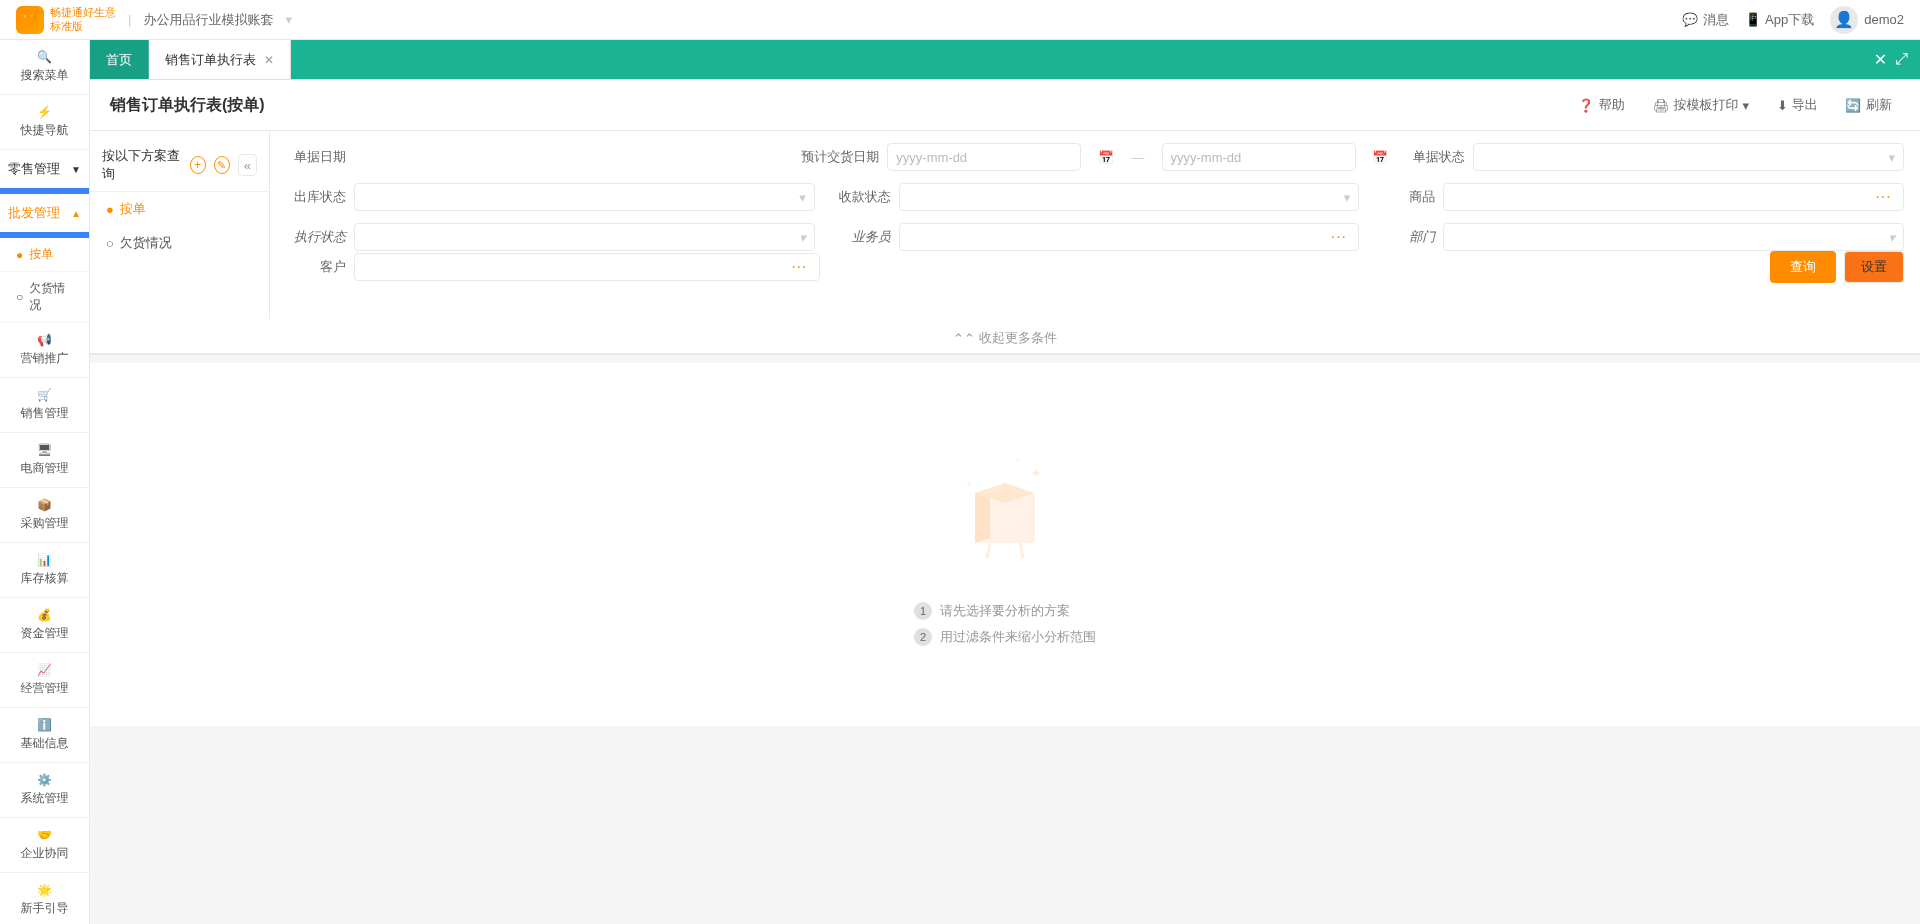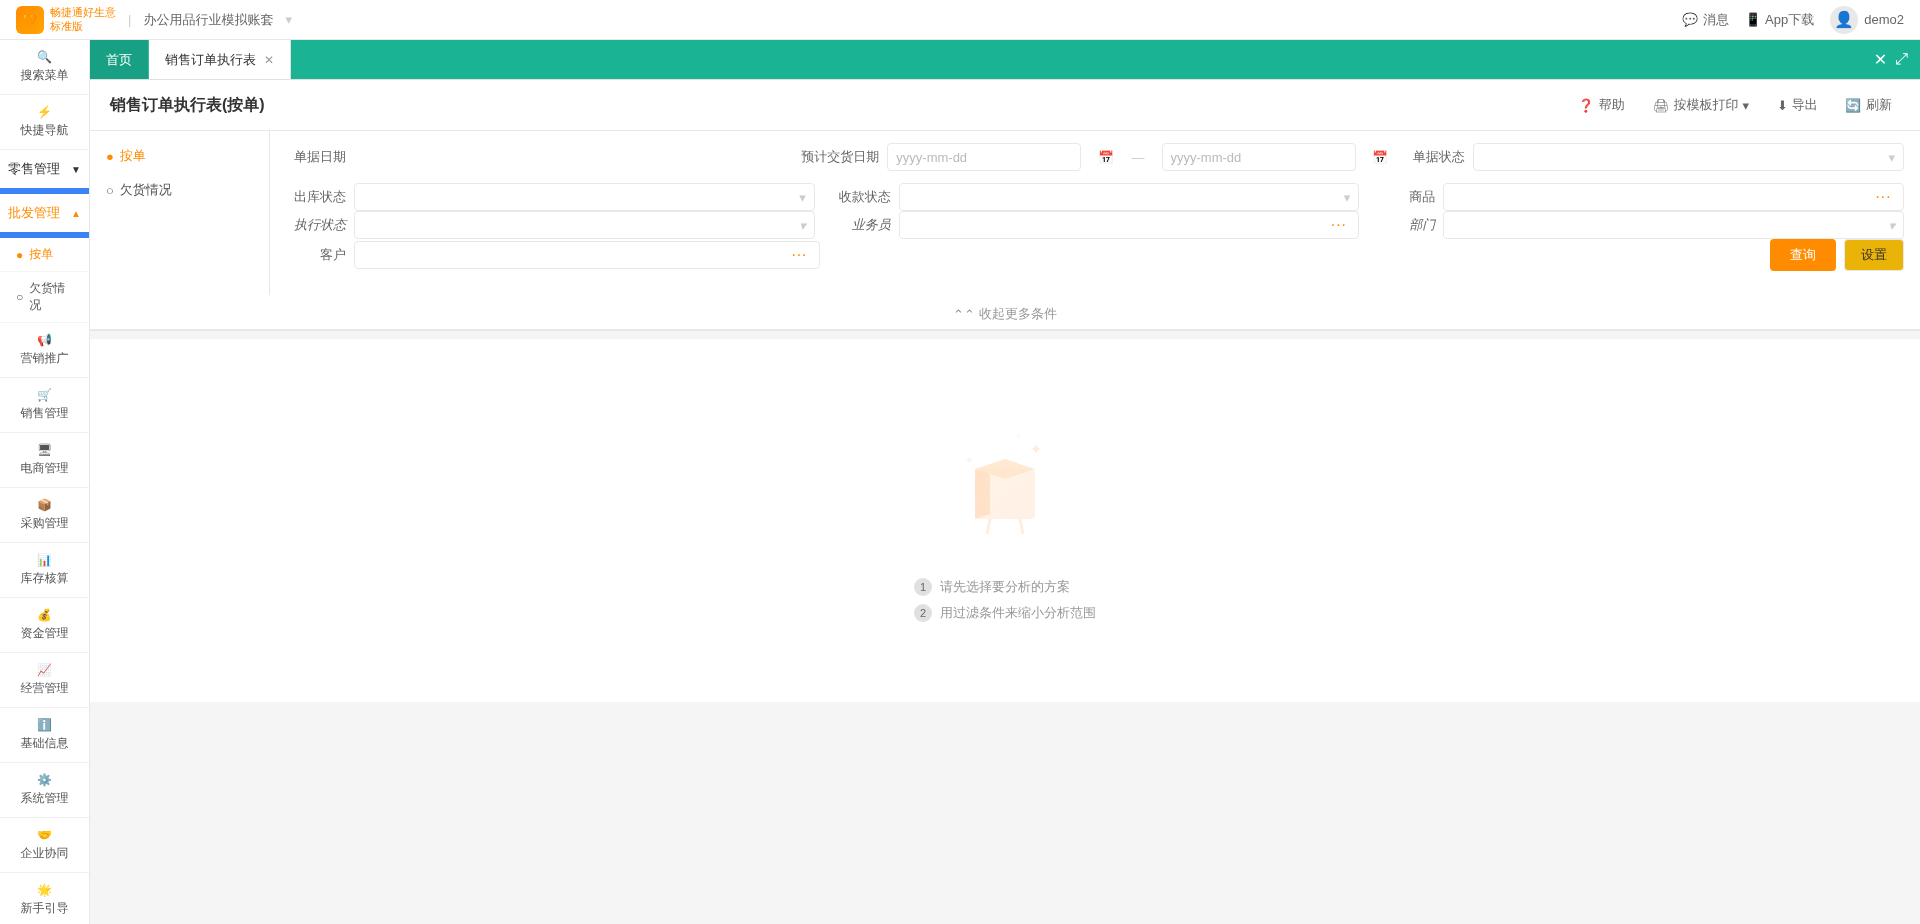"按以下方案查询" div { html: none -> <div> <span>按以下方案查询</span> <div>+</div> <div>✎</div> <div>«</div> </div> }
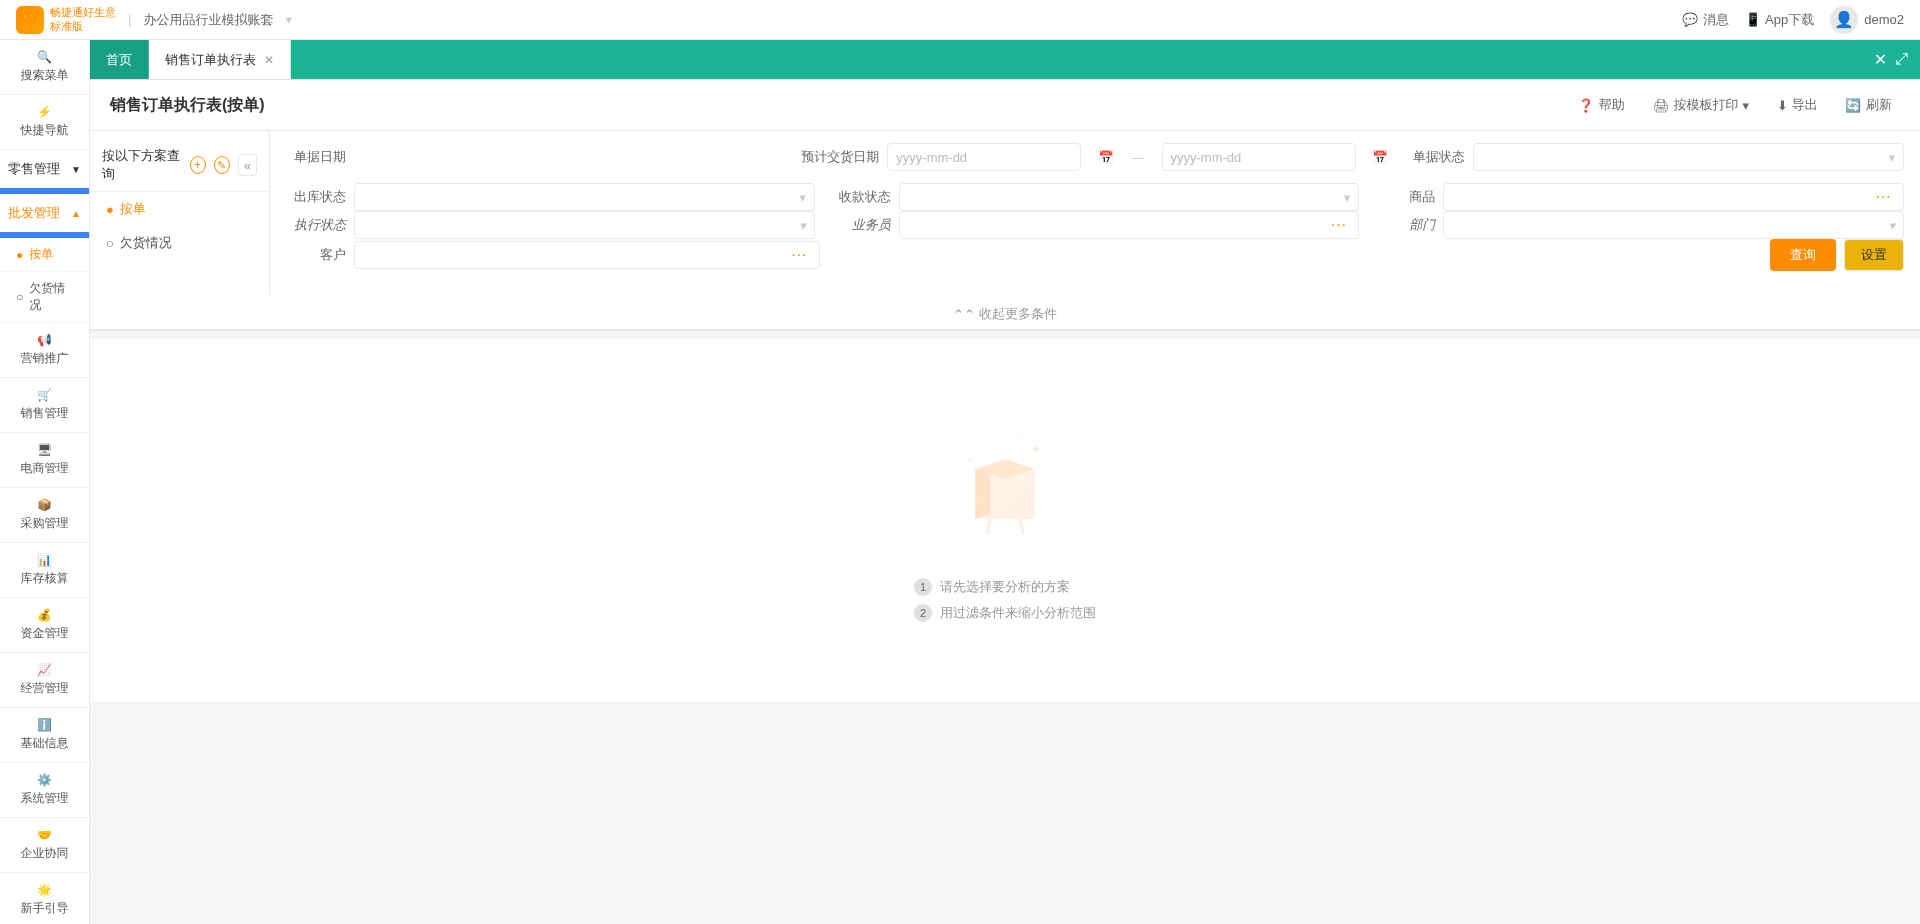"出库状态" div.filter-row { margin-bottom: none -> 12px }
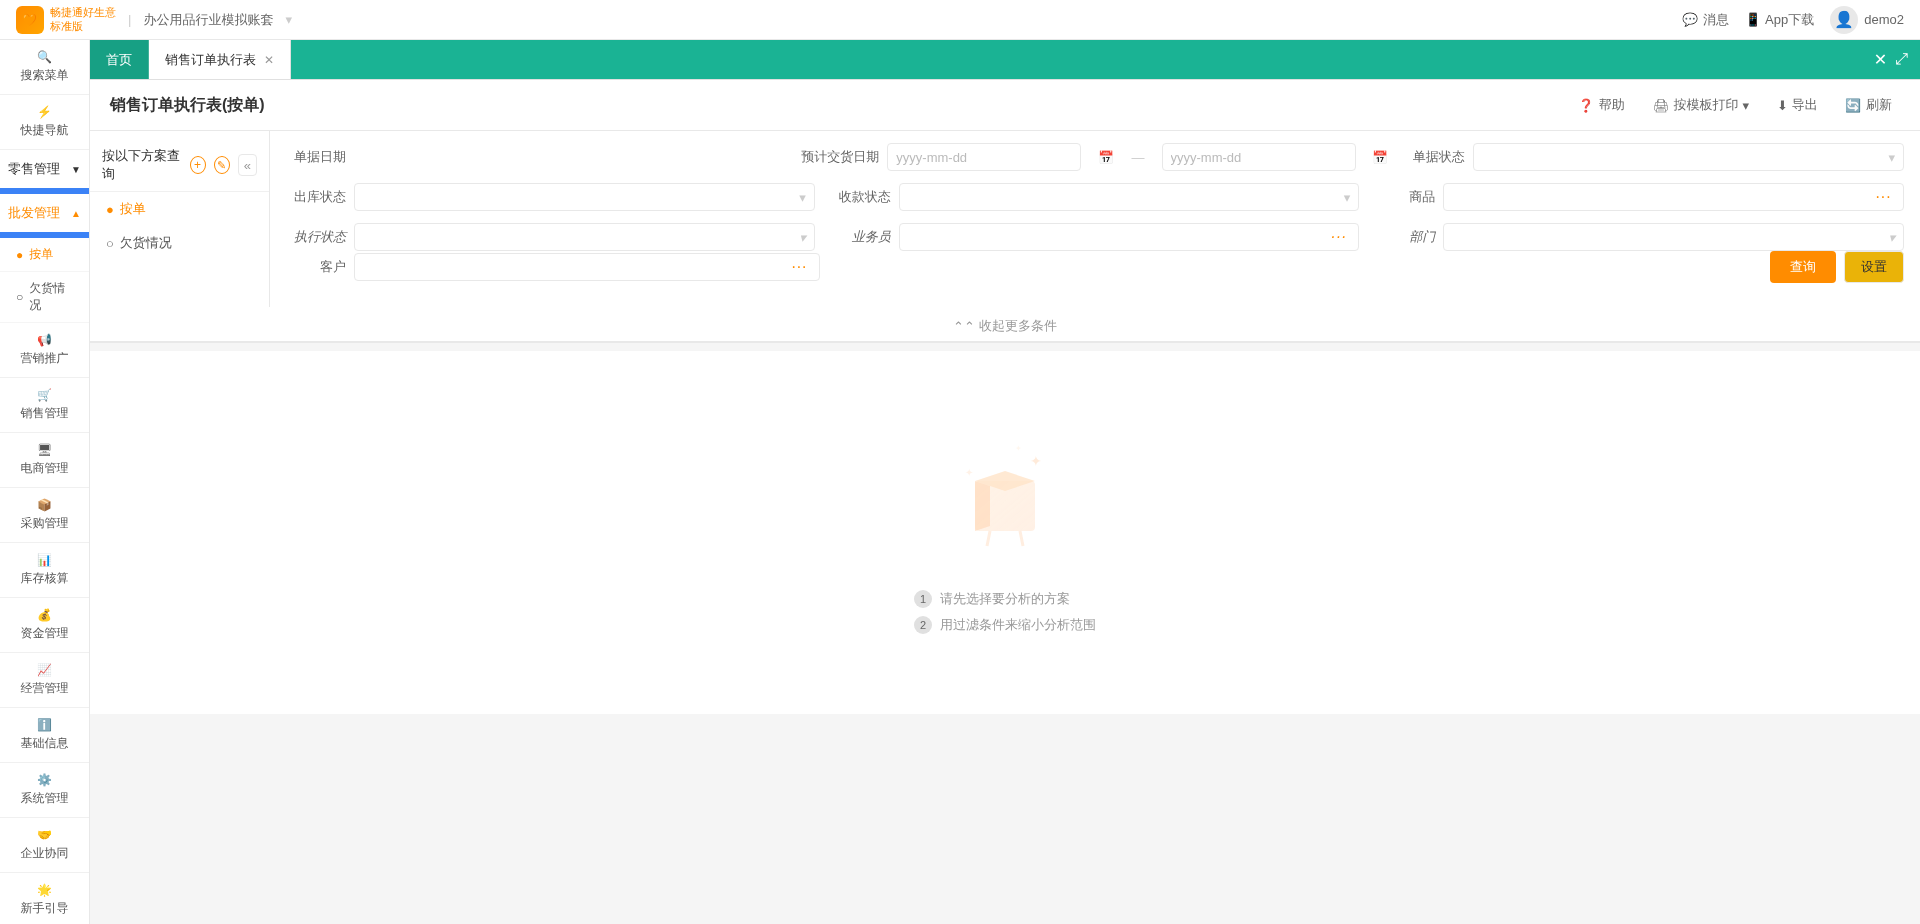"客户" div { margin-bottom: 12px -> 24px }
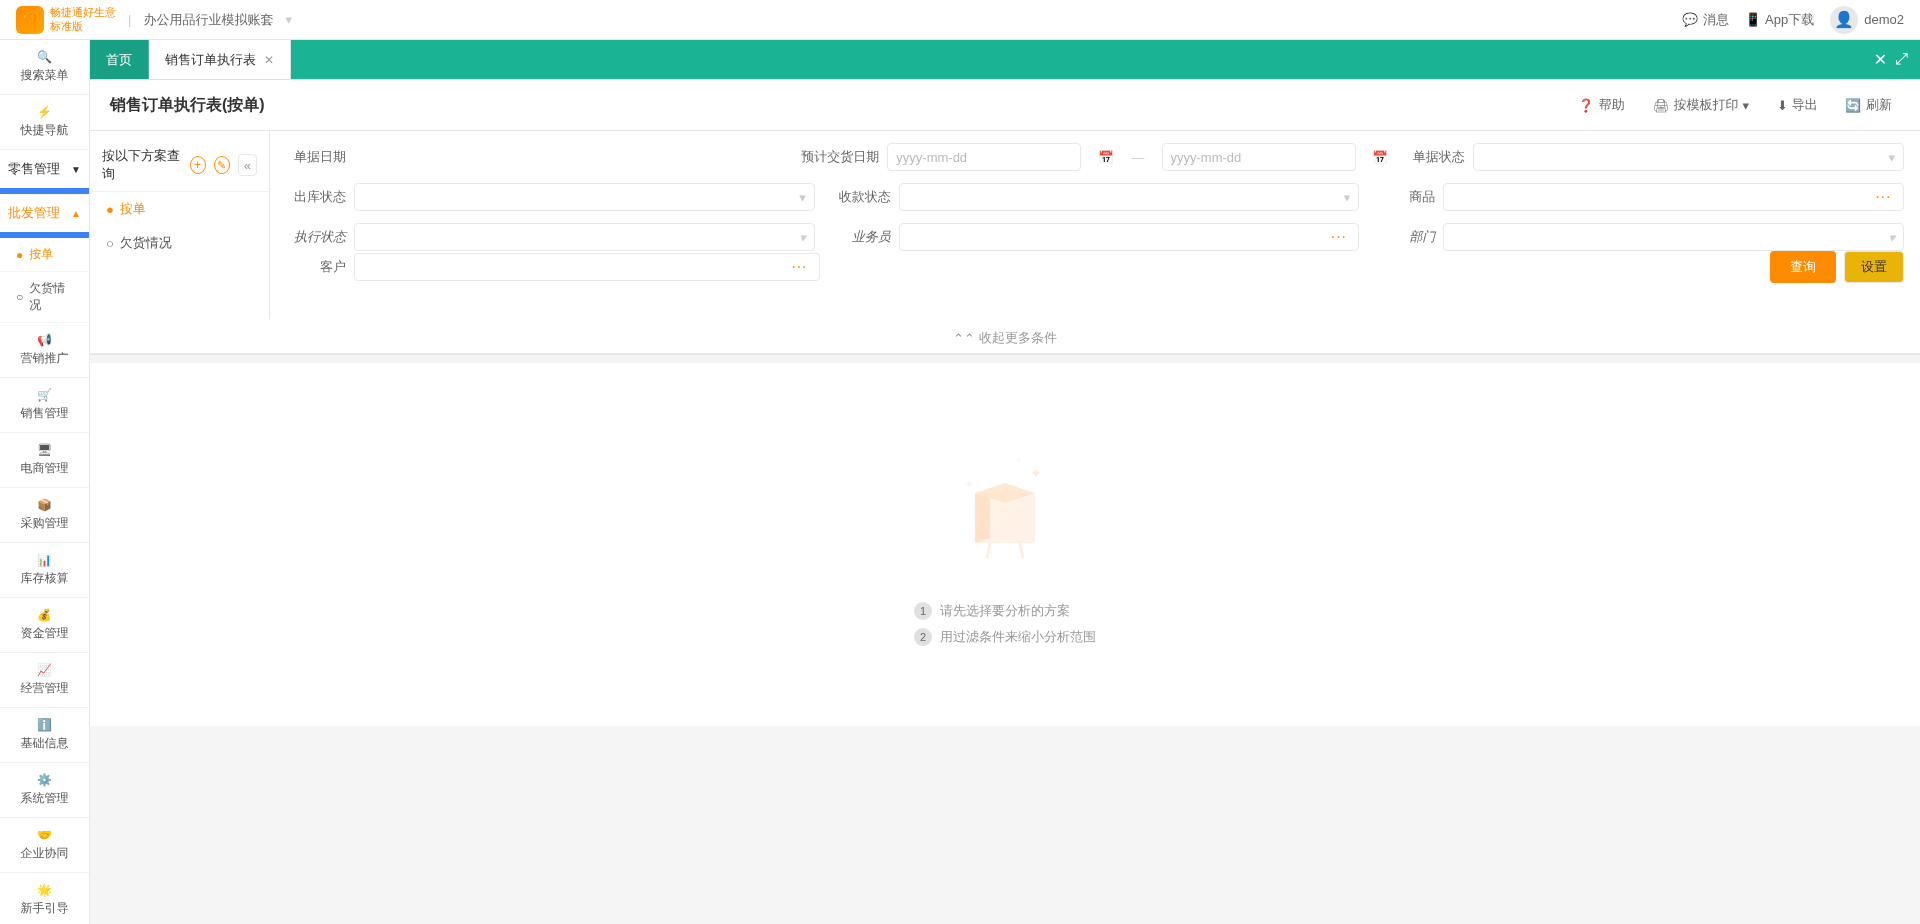"设置" .btn-secondary { background: #eab308 -> #f97316 }
